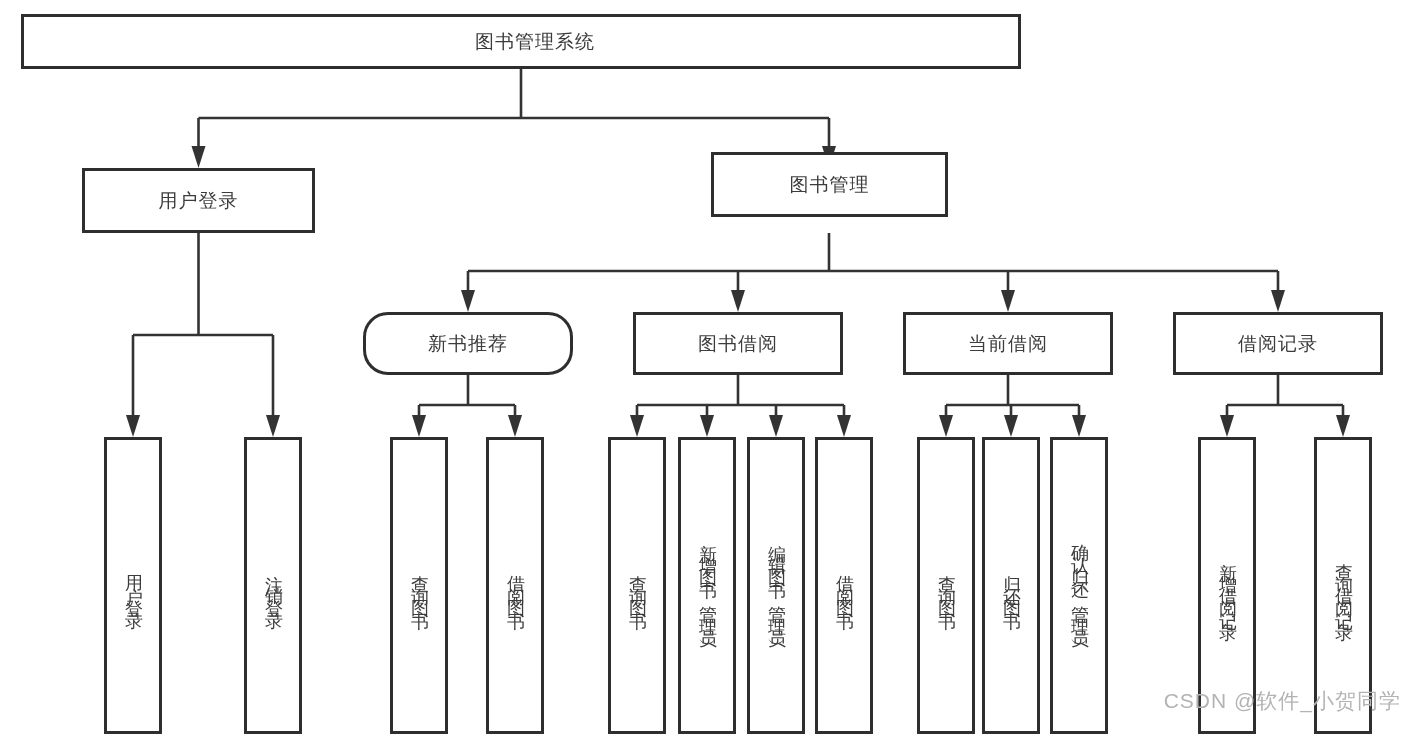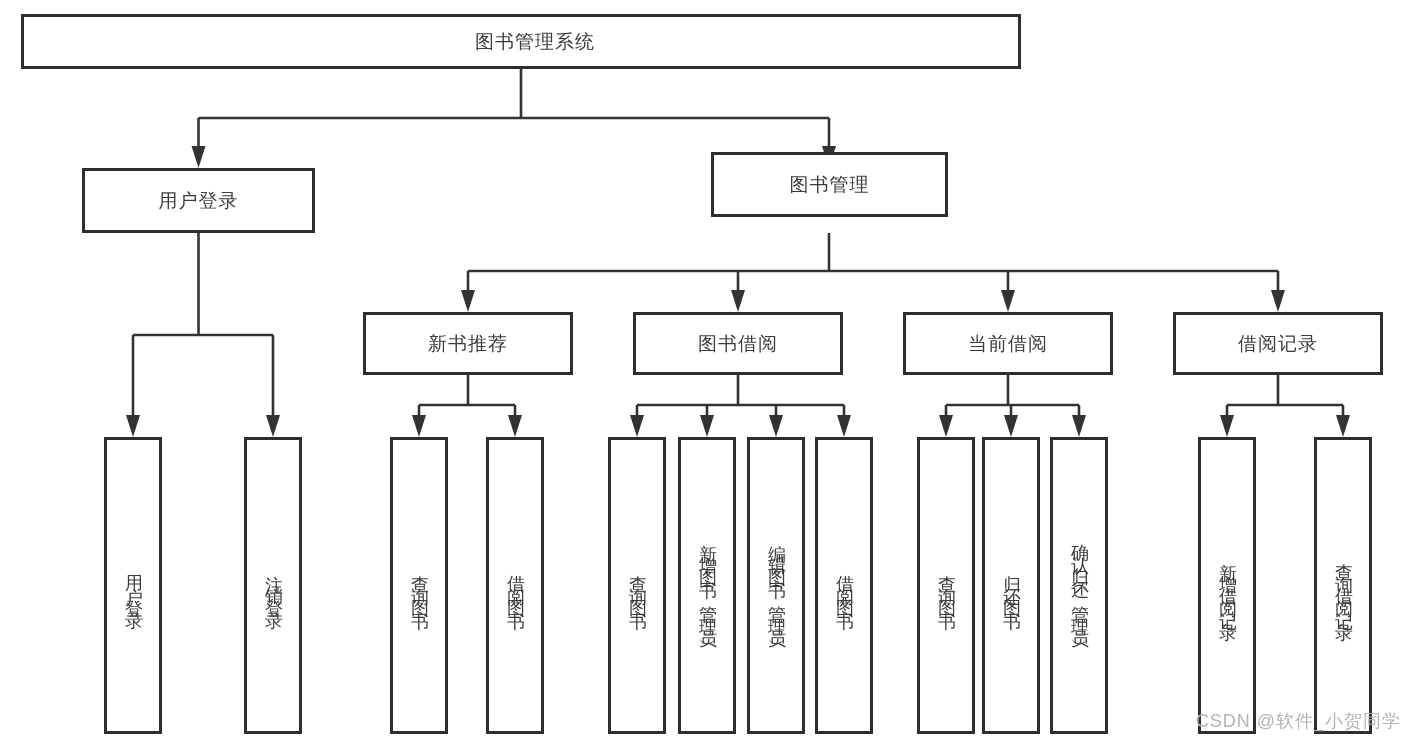"新书推荐" div.node { border-radius: none -> 25px }
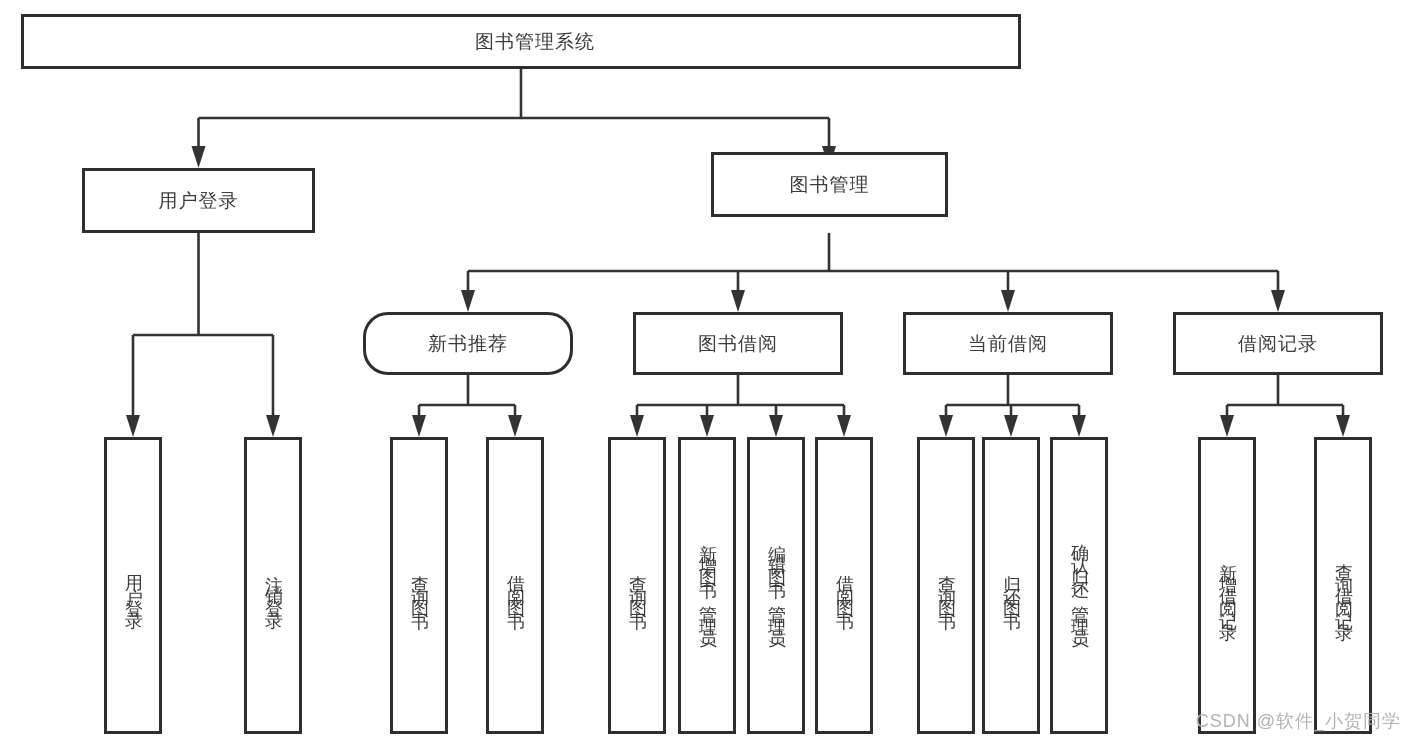"CSDN @软件_小贺同学" .watermark { font-size: 18px -> 21px; top: 709px -> 687px }
